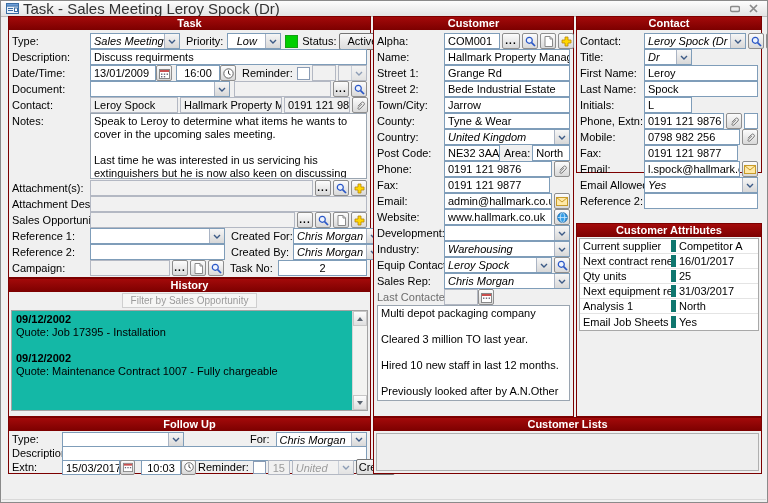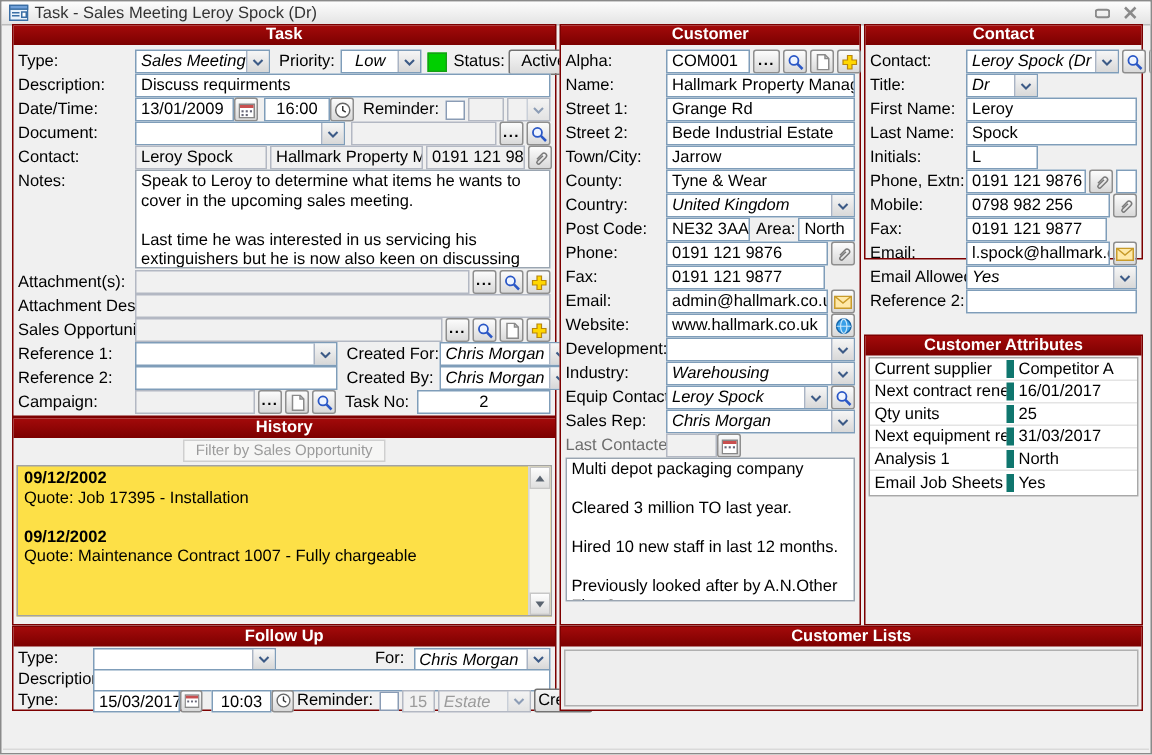"Task - Sales Meeting Leroy" .titlebar .title { font-size: 11px -> 15px }
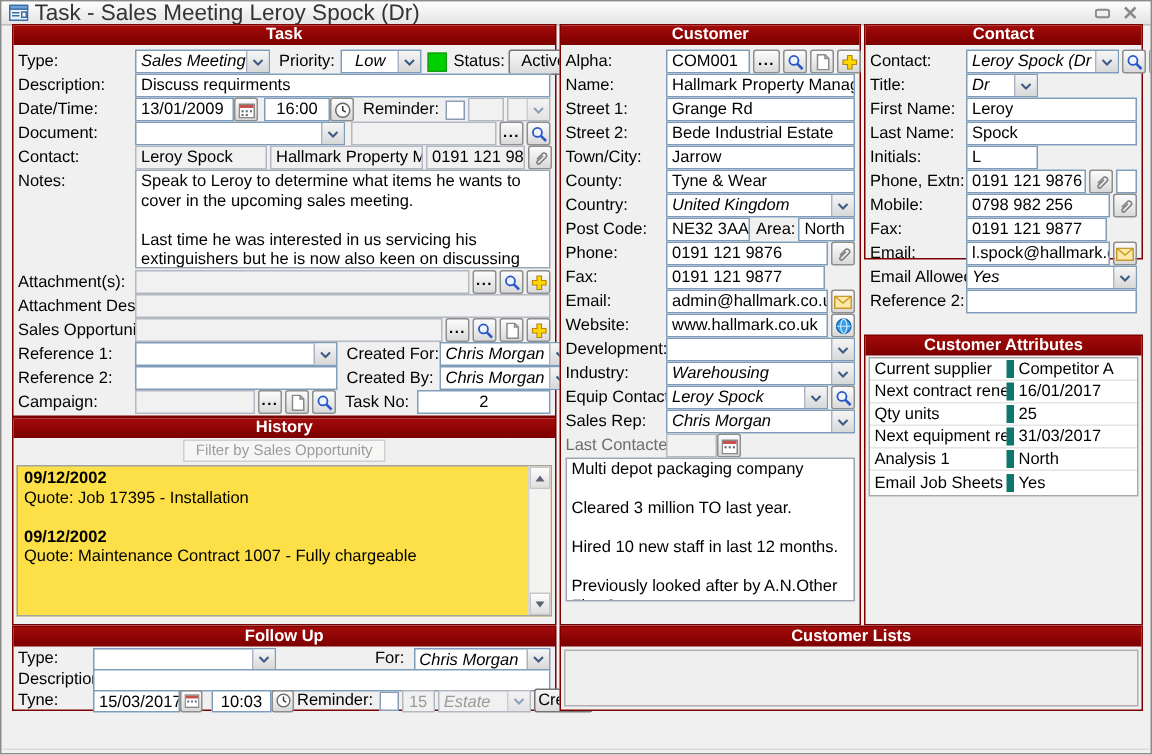"09/12/2002" .hist-box { background: #fde047 -> #14b8a6 }
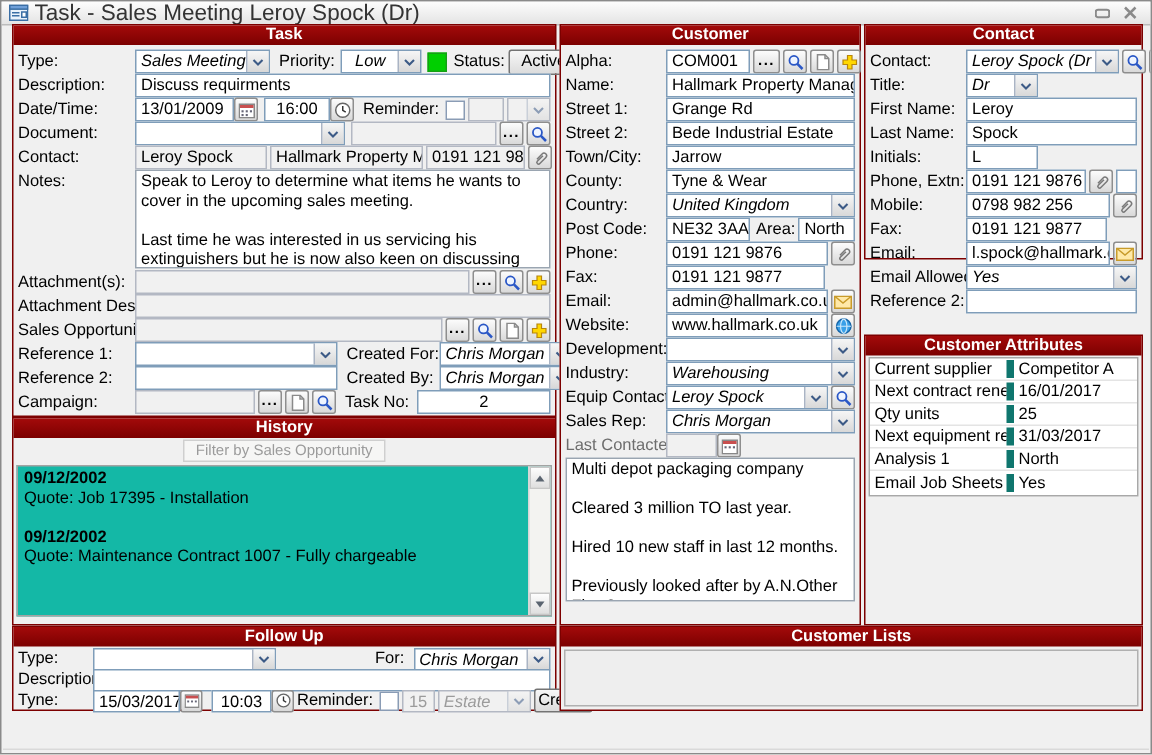"Tyne:" span.lbl { text: Tyne -> Extn }
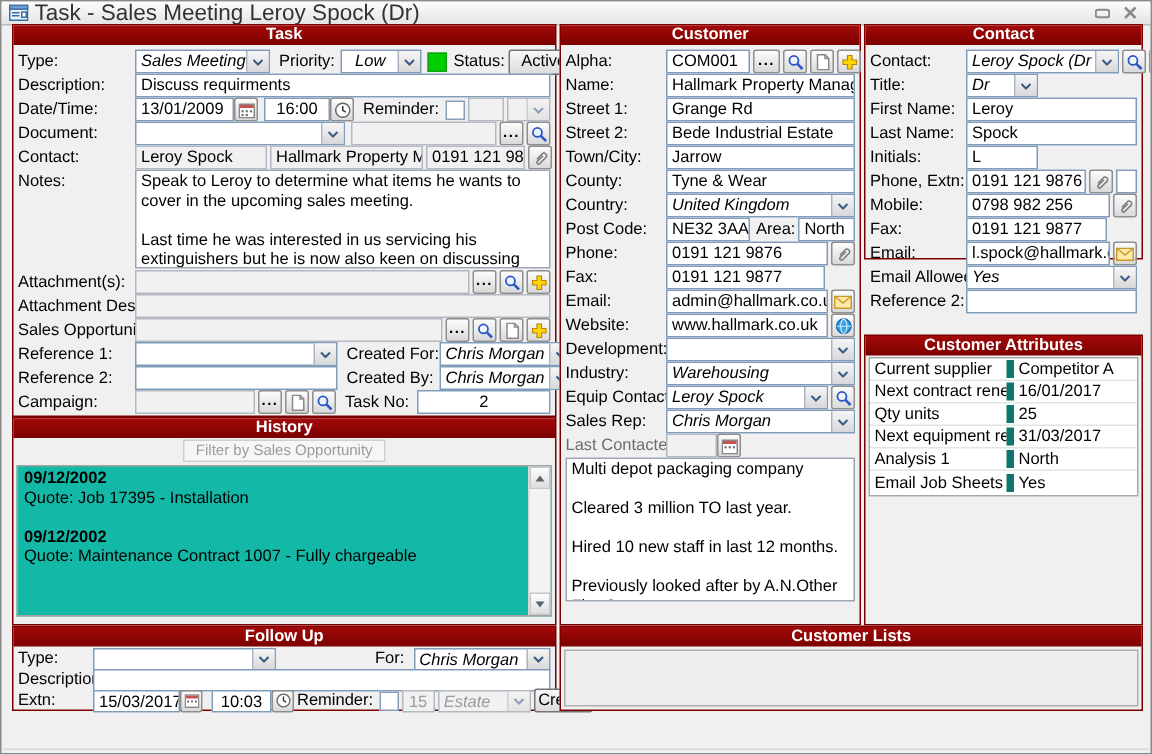"Estate" div.ddv { text: Estate -> United }
